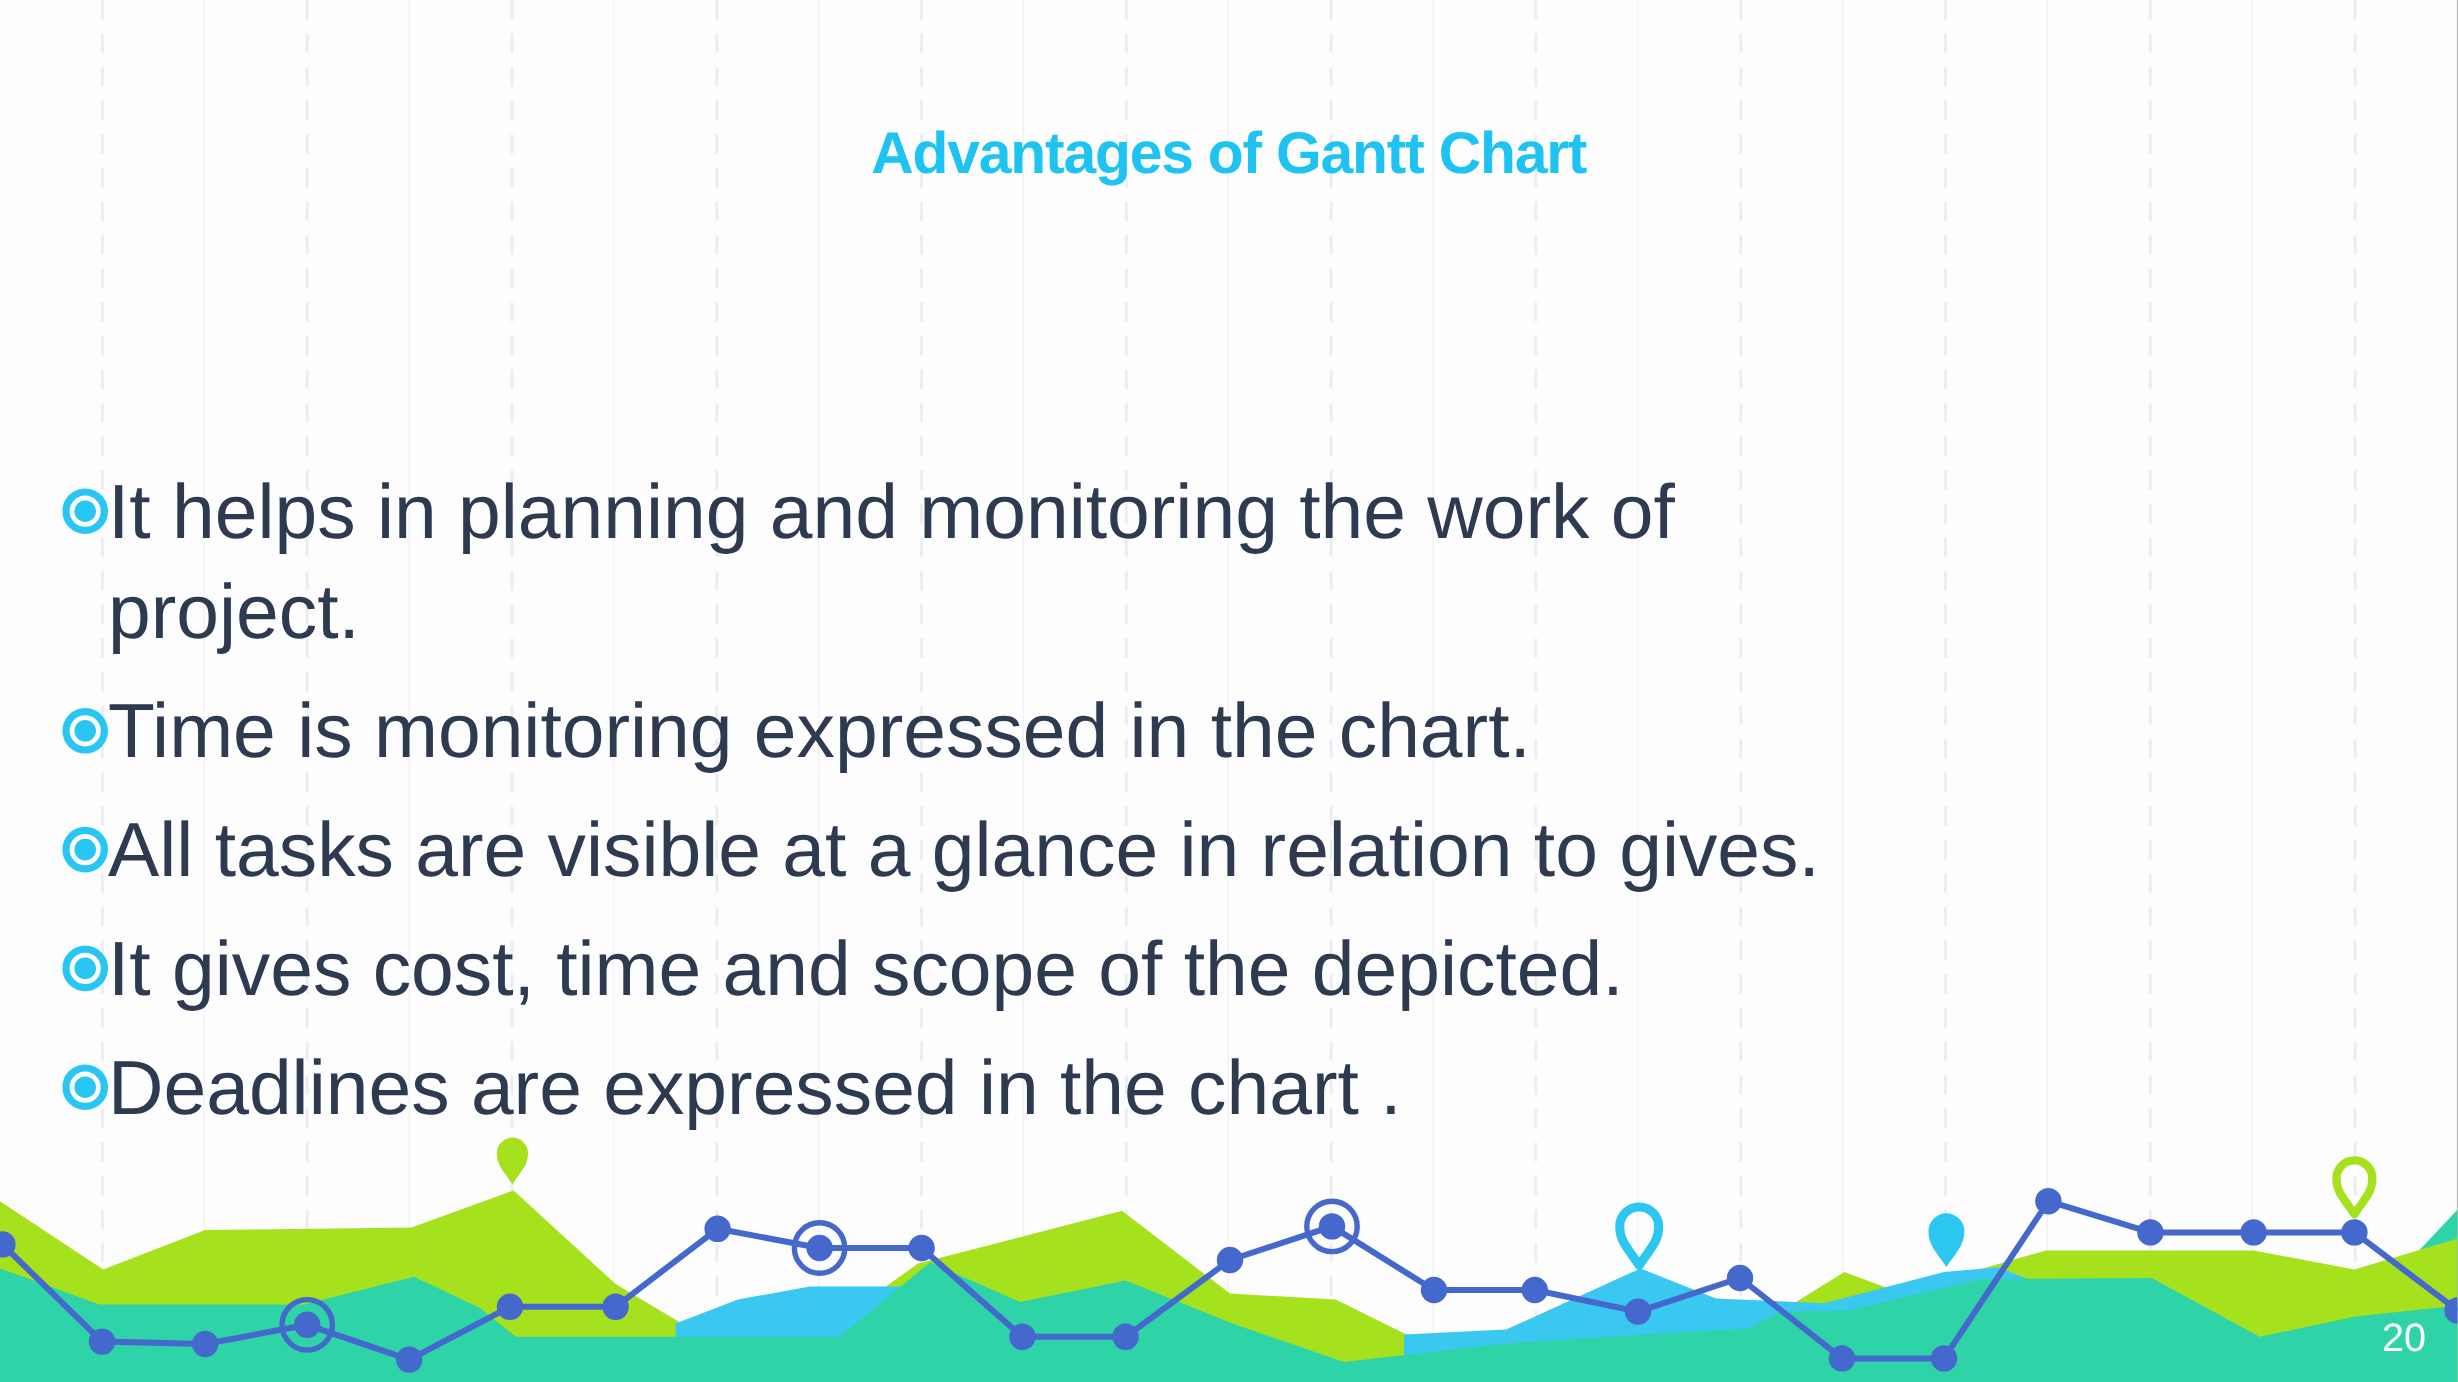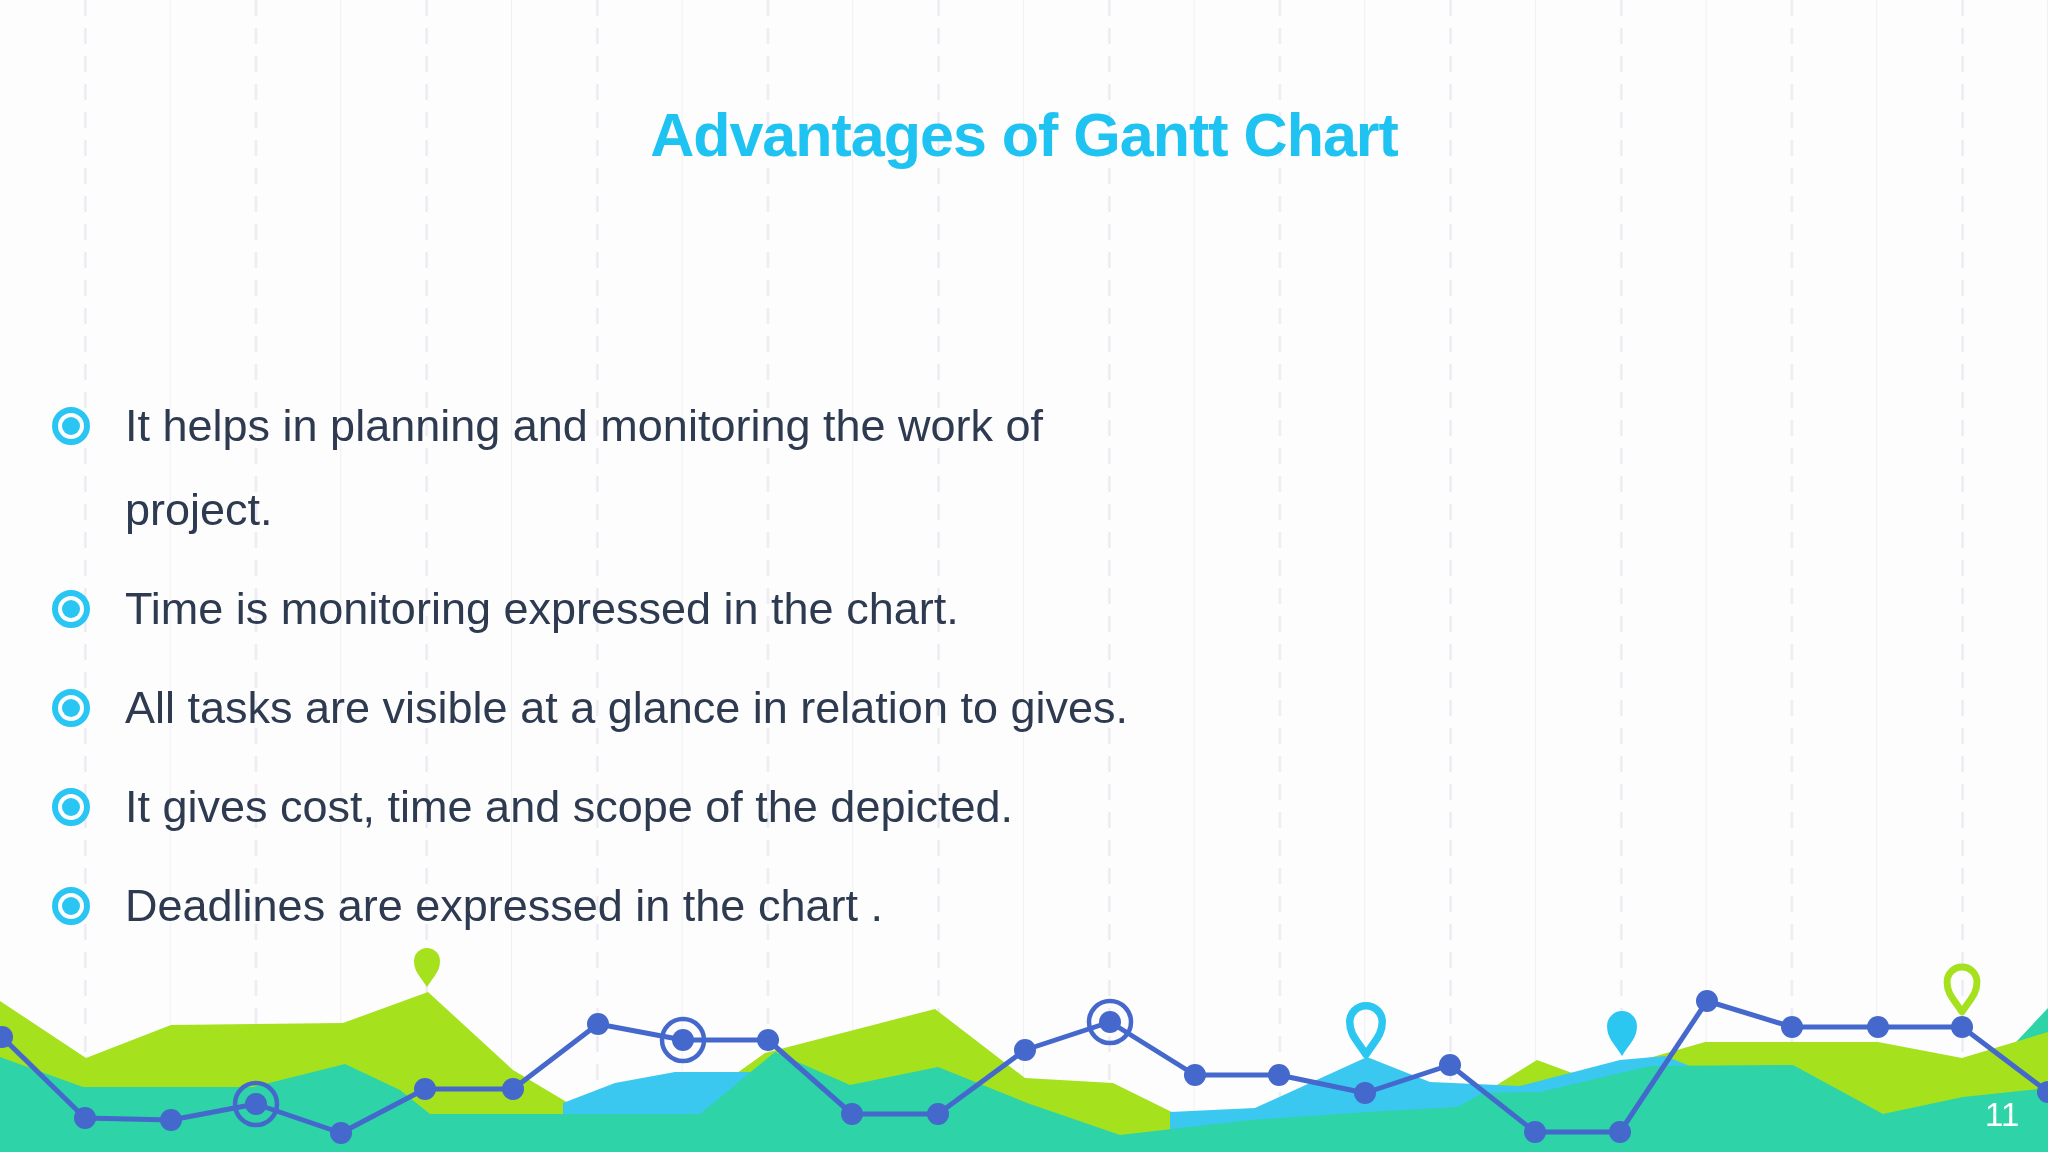"Advantages of Gantt Chart" .title { font-size: 61px -> 49px }
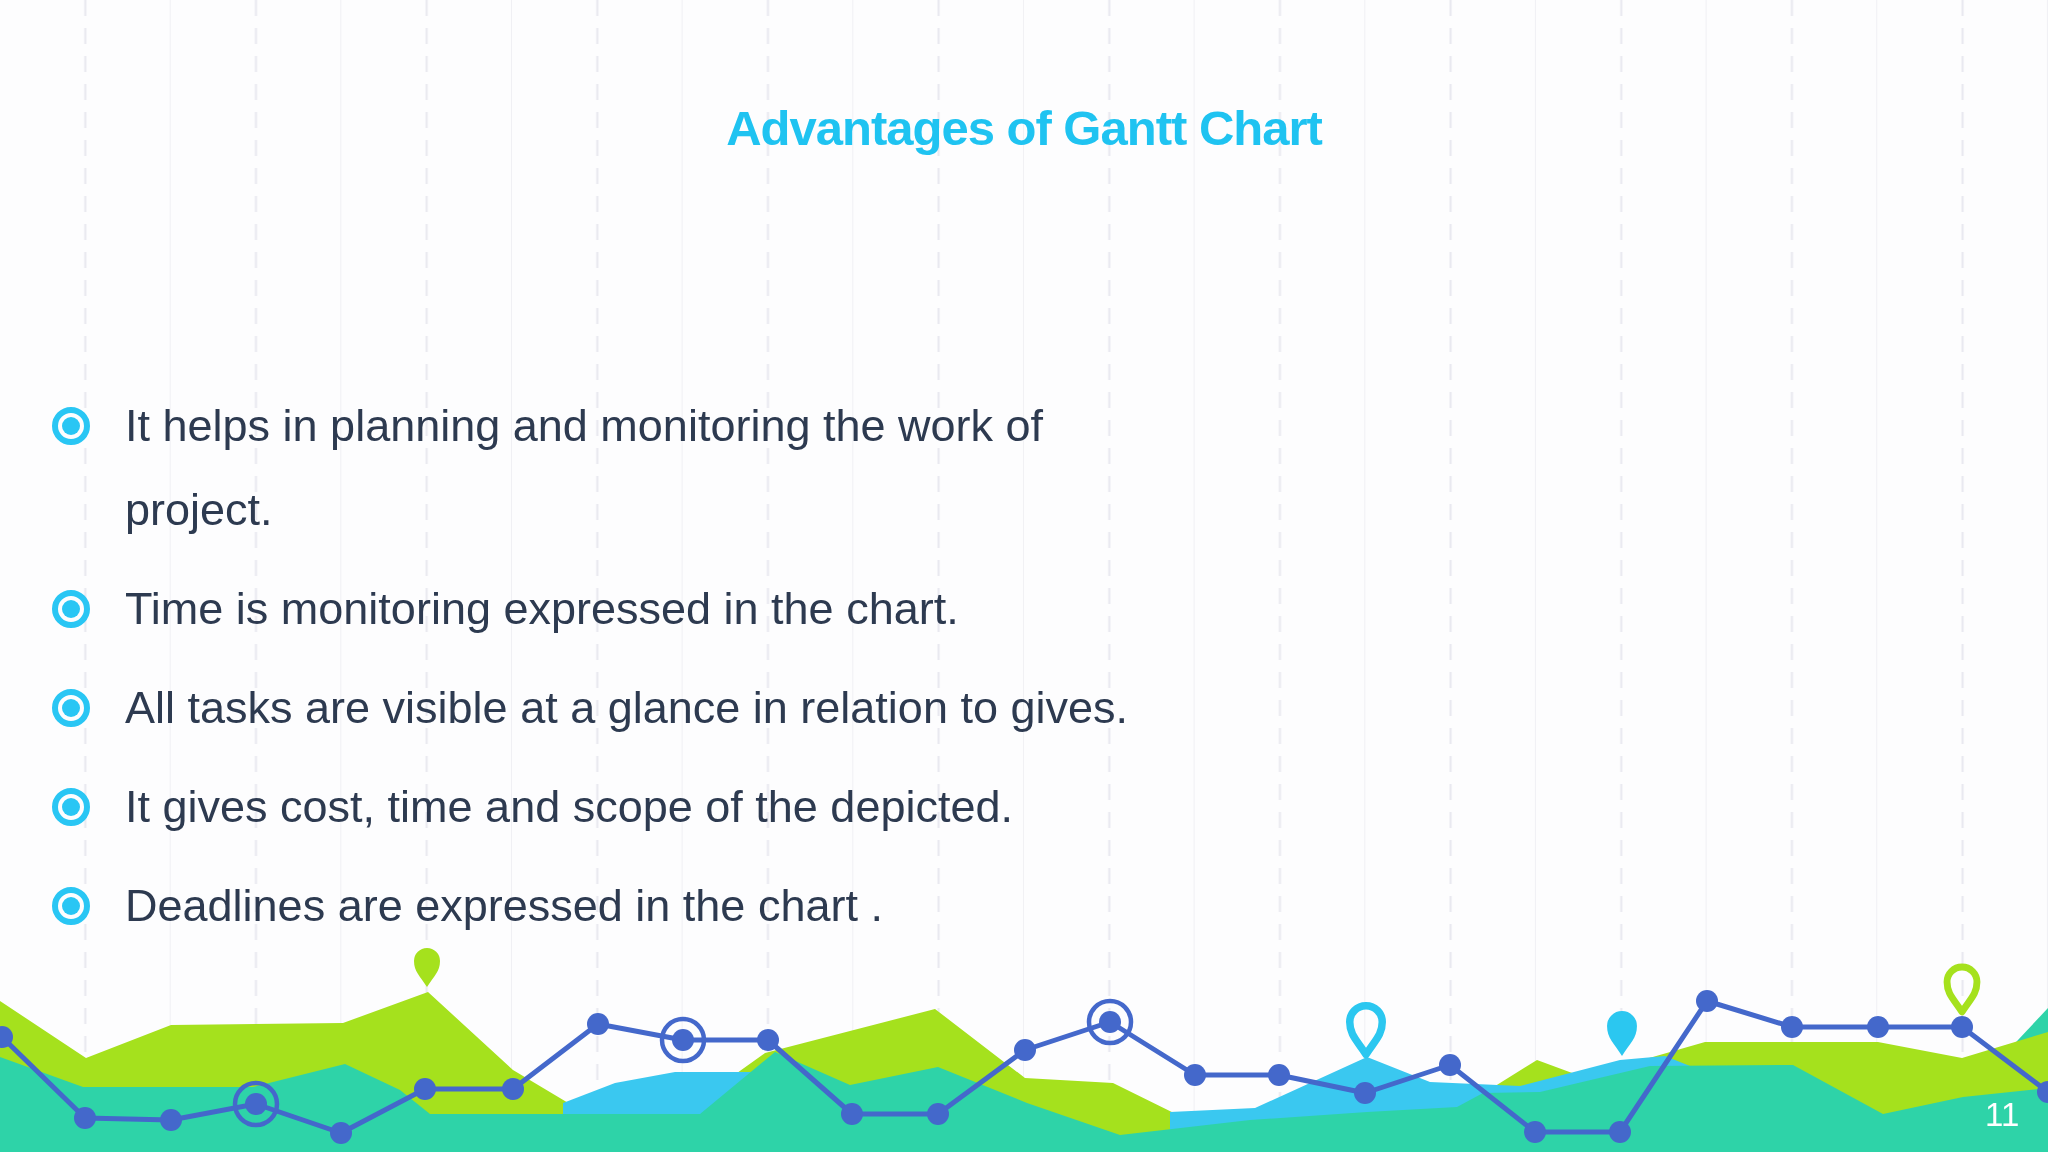"It helps in planning and" .bullet-text { font-size: 45px -> 64px; margin-left: 35px -> none }
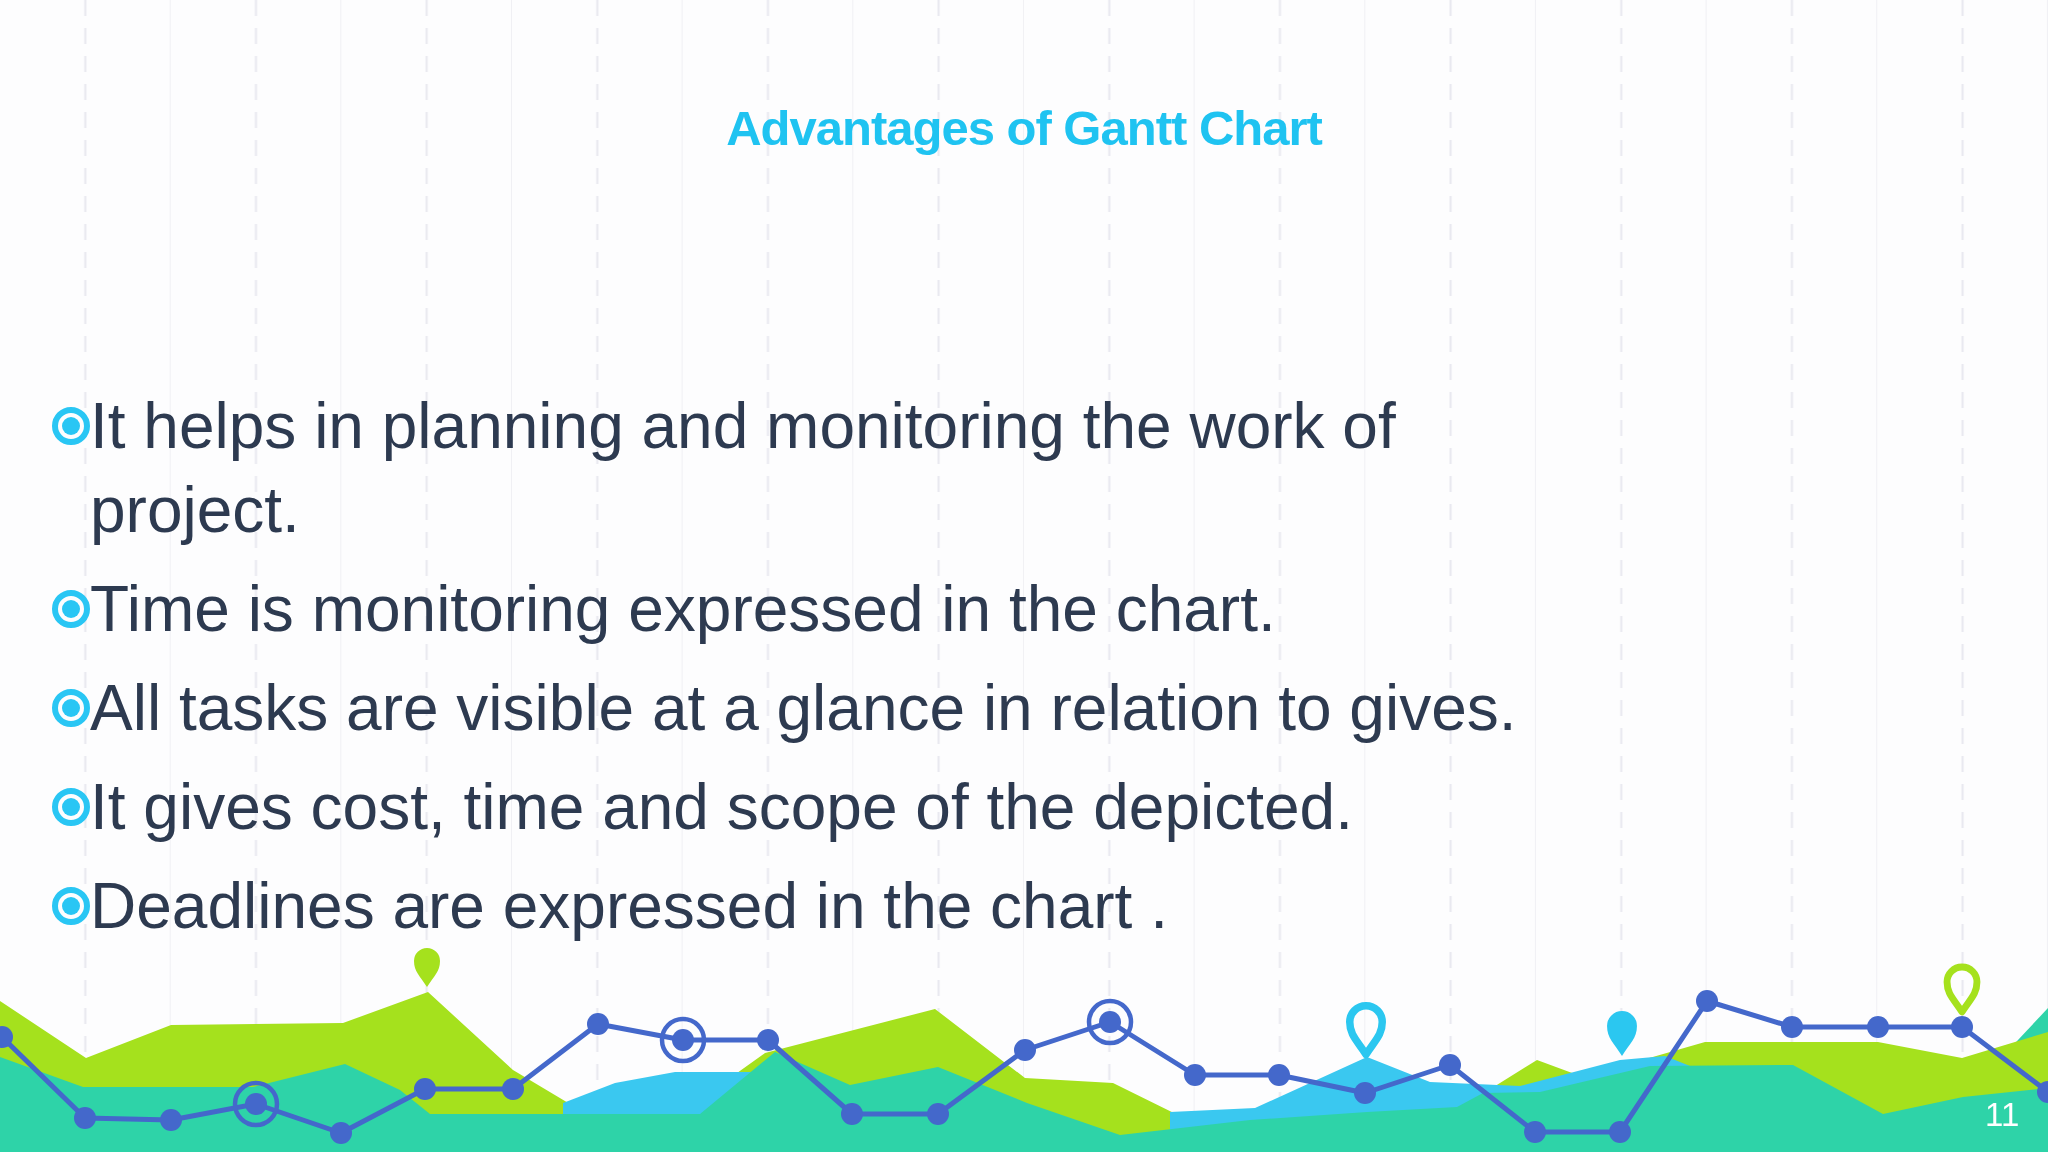"11" div.page-number { text: 11 -> 20 }
